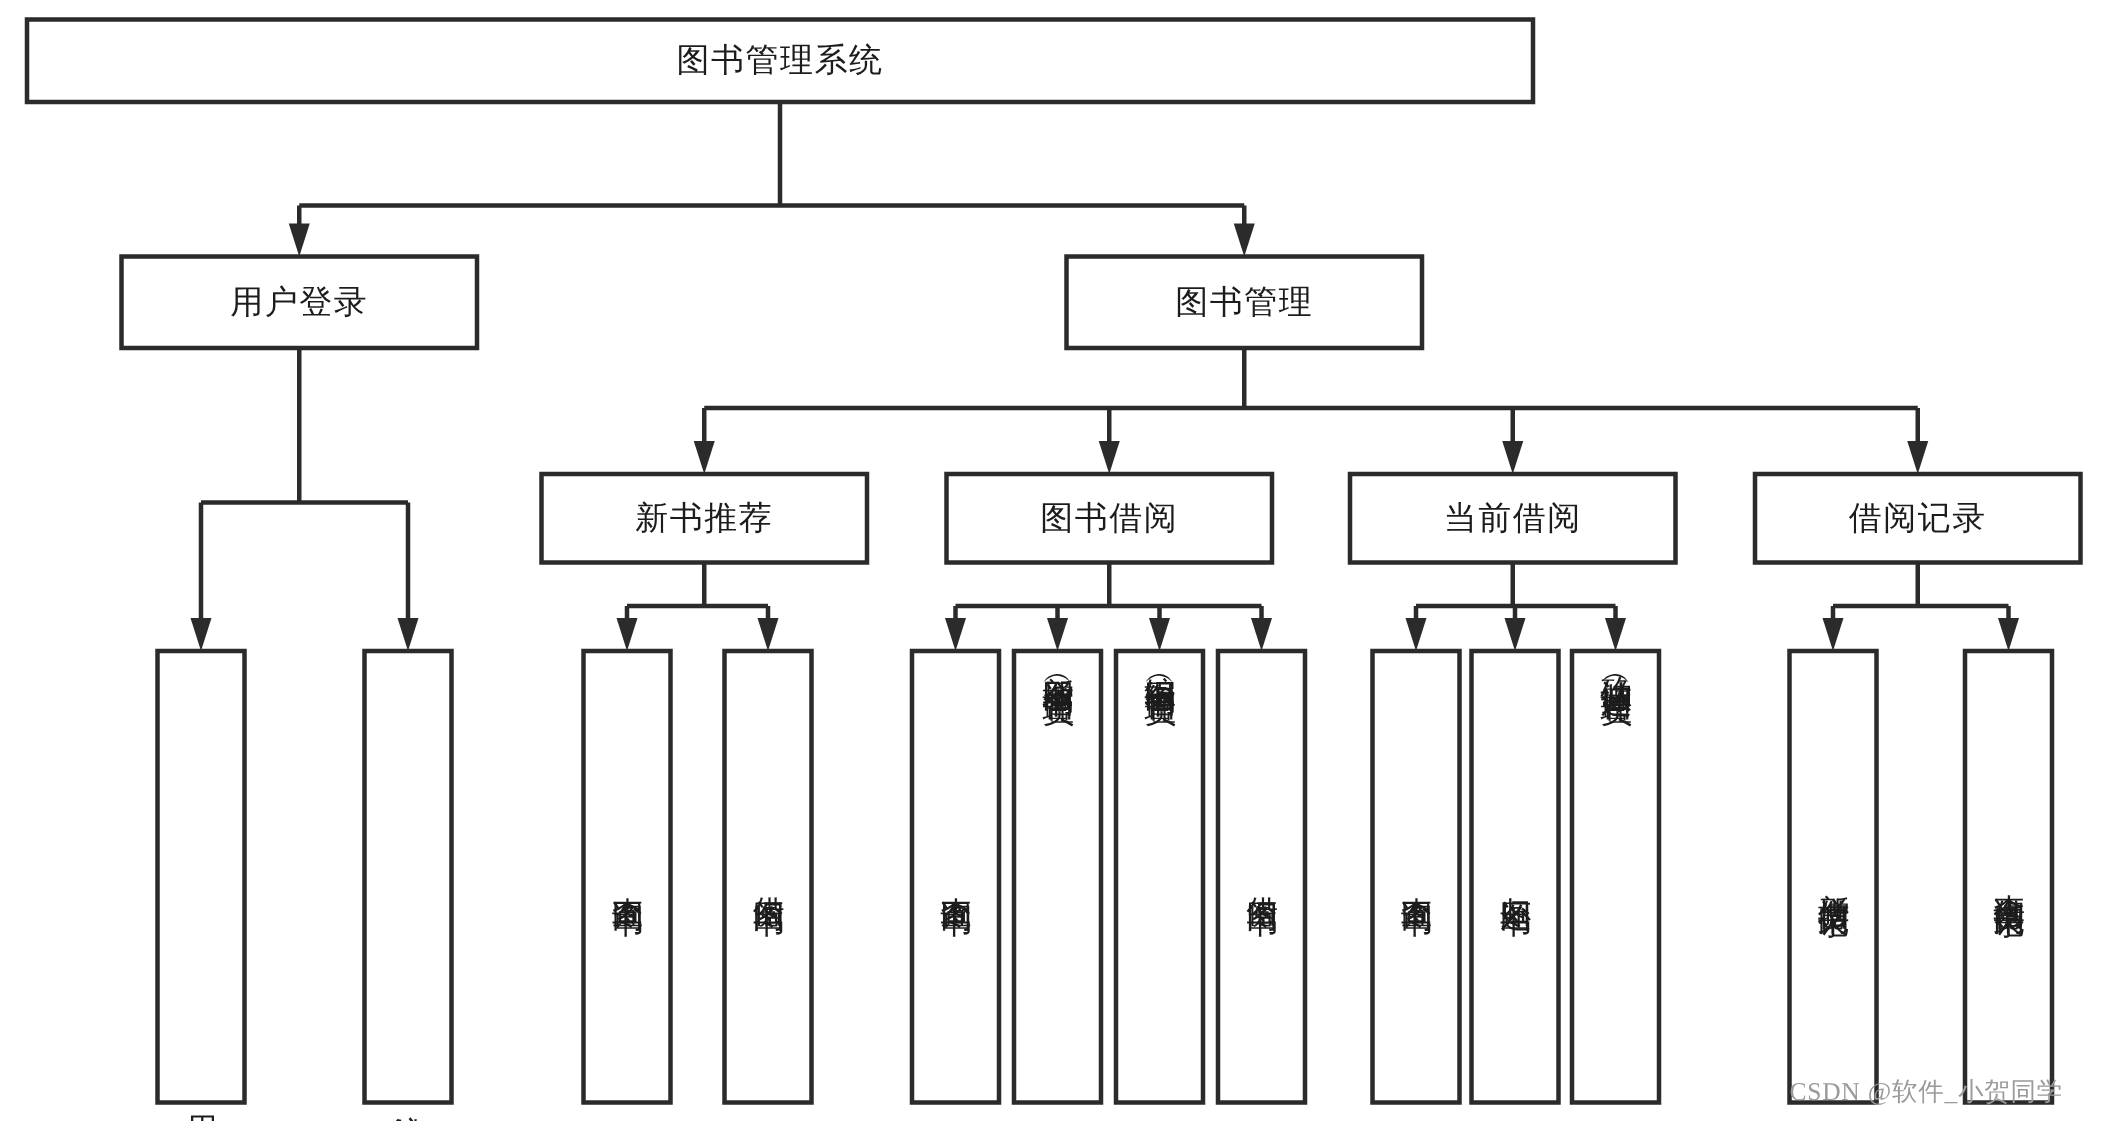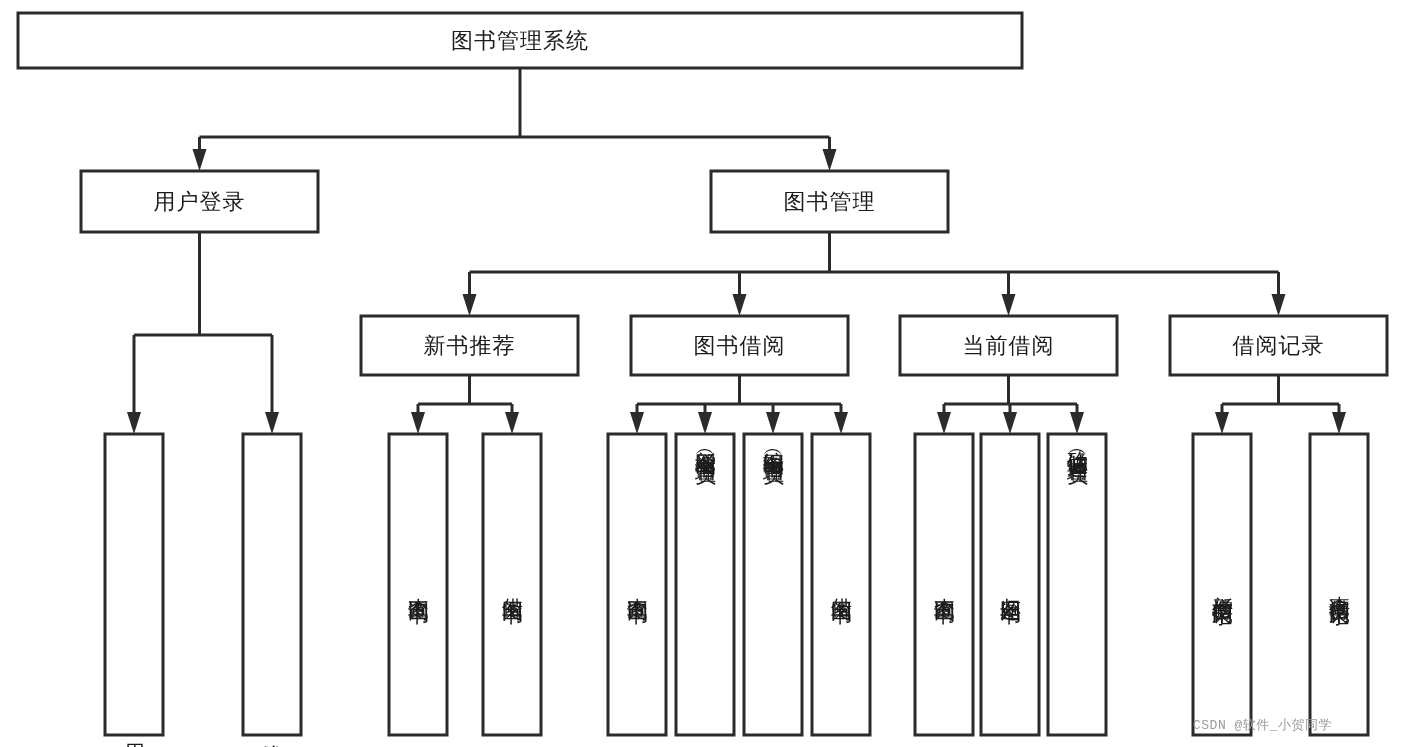"CSDN @软件_小贺同学" .watermark { font-family: Liberation Mono, monospace -> Liberation Serif, serif; font-size: 13px -> 17px }
